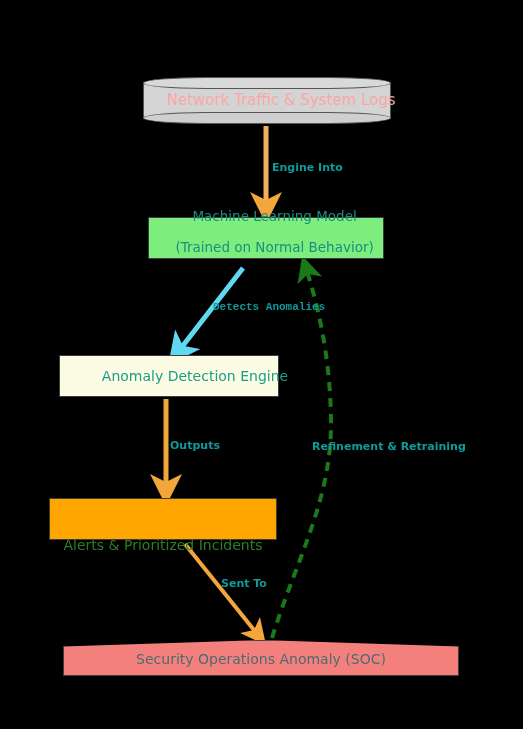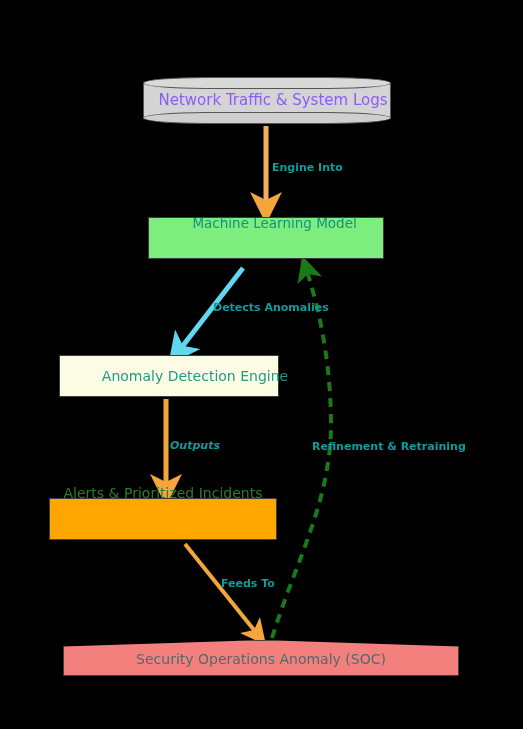"Network Traffic & System Logs" #datastore-text { color: #8b5cf6 -> #fca5a5; padding-left: none -> 8px }
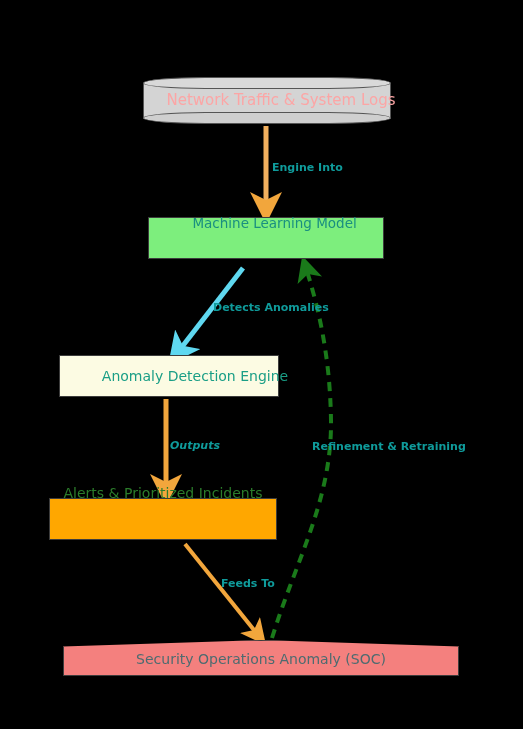"(Trained on Normal Behavior)" span { html: none -> <span>(Trained on Normal Behavior)</span> }
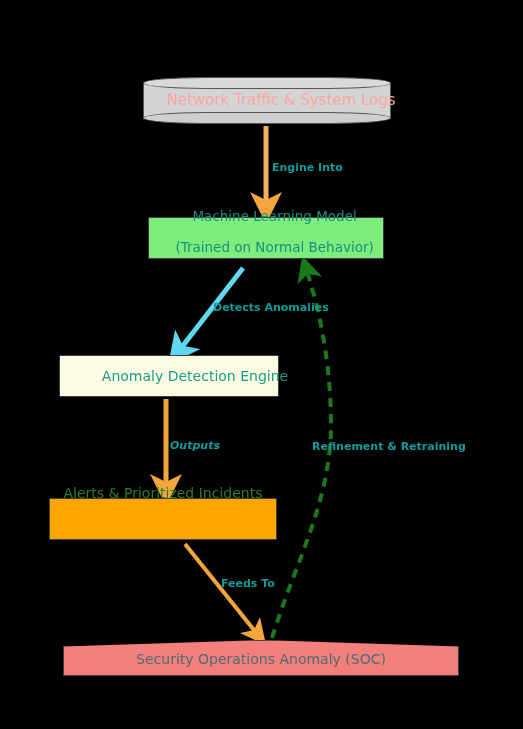"Detects Anomalies" #label-detects { font-family: none -> Liberation Mono, monospace }
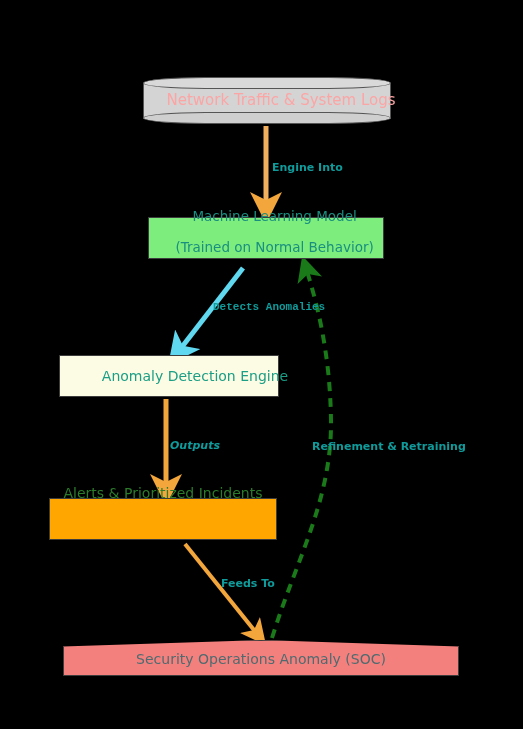"Outputs" #label-outputs { font-style: italic -> none }
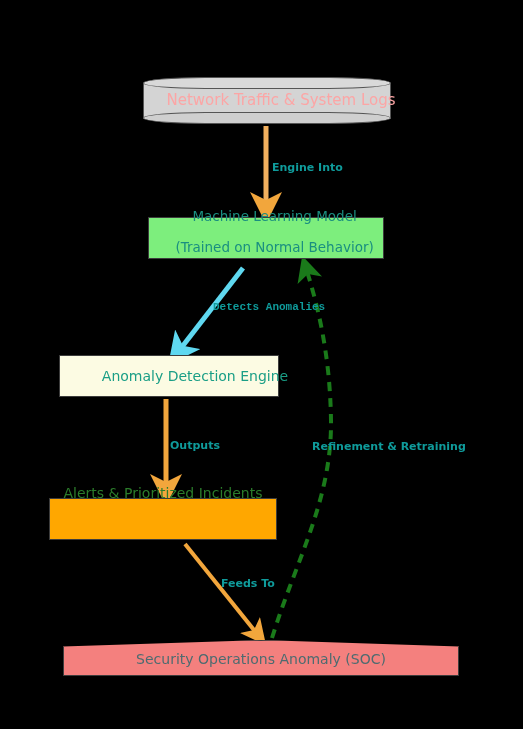"Alerts & Prioritized Incidents" #alerts-text { top: 472px -> 524px }
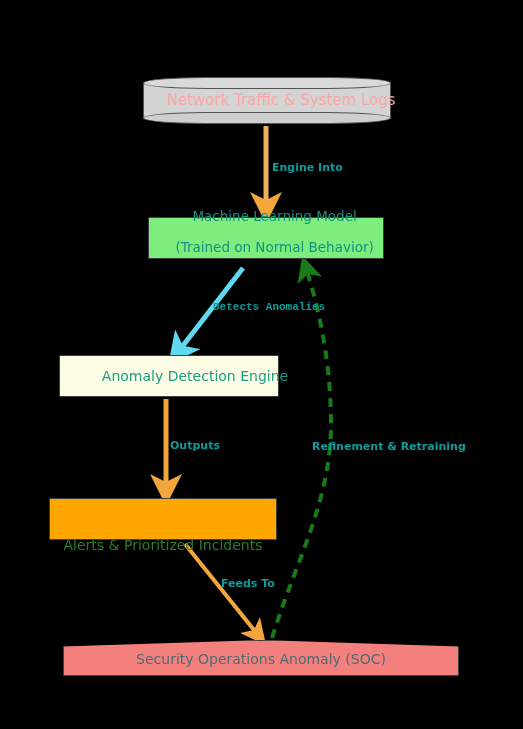"Feeds To" div.edge-label { text: Feeds -> Sent }
